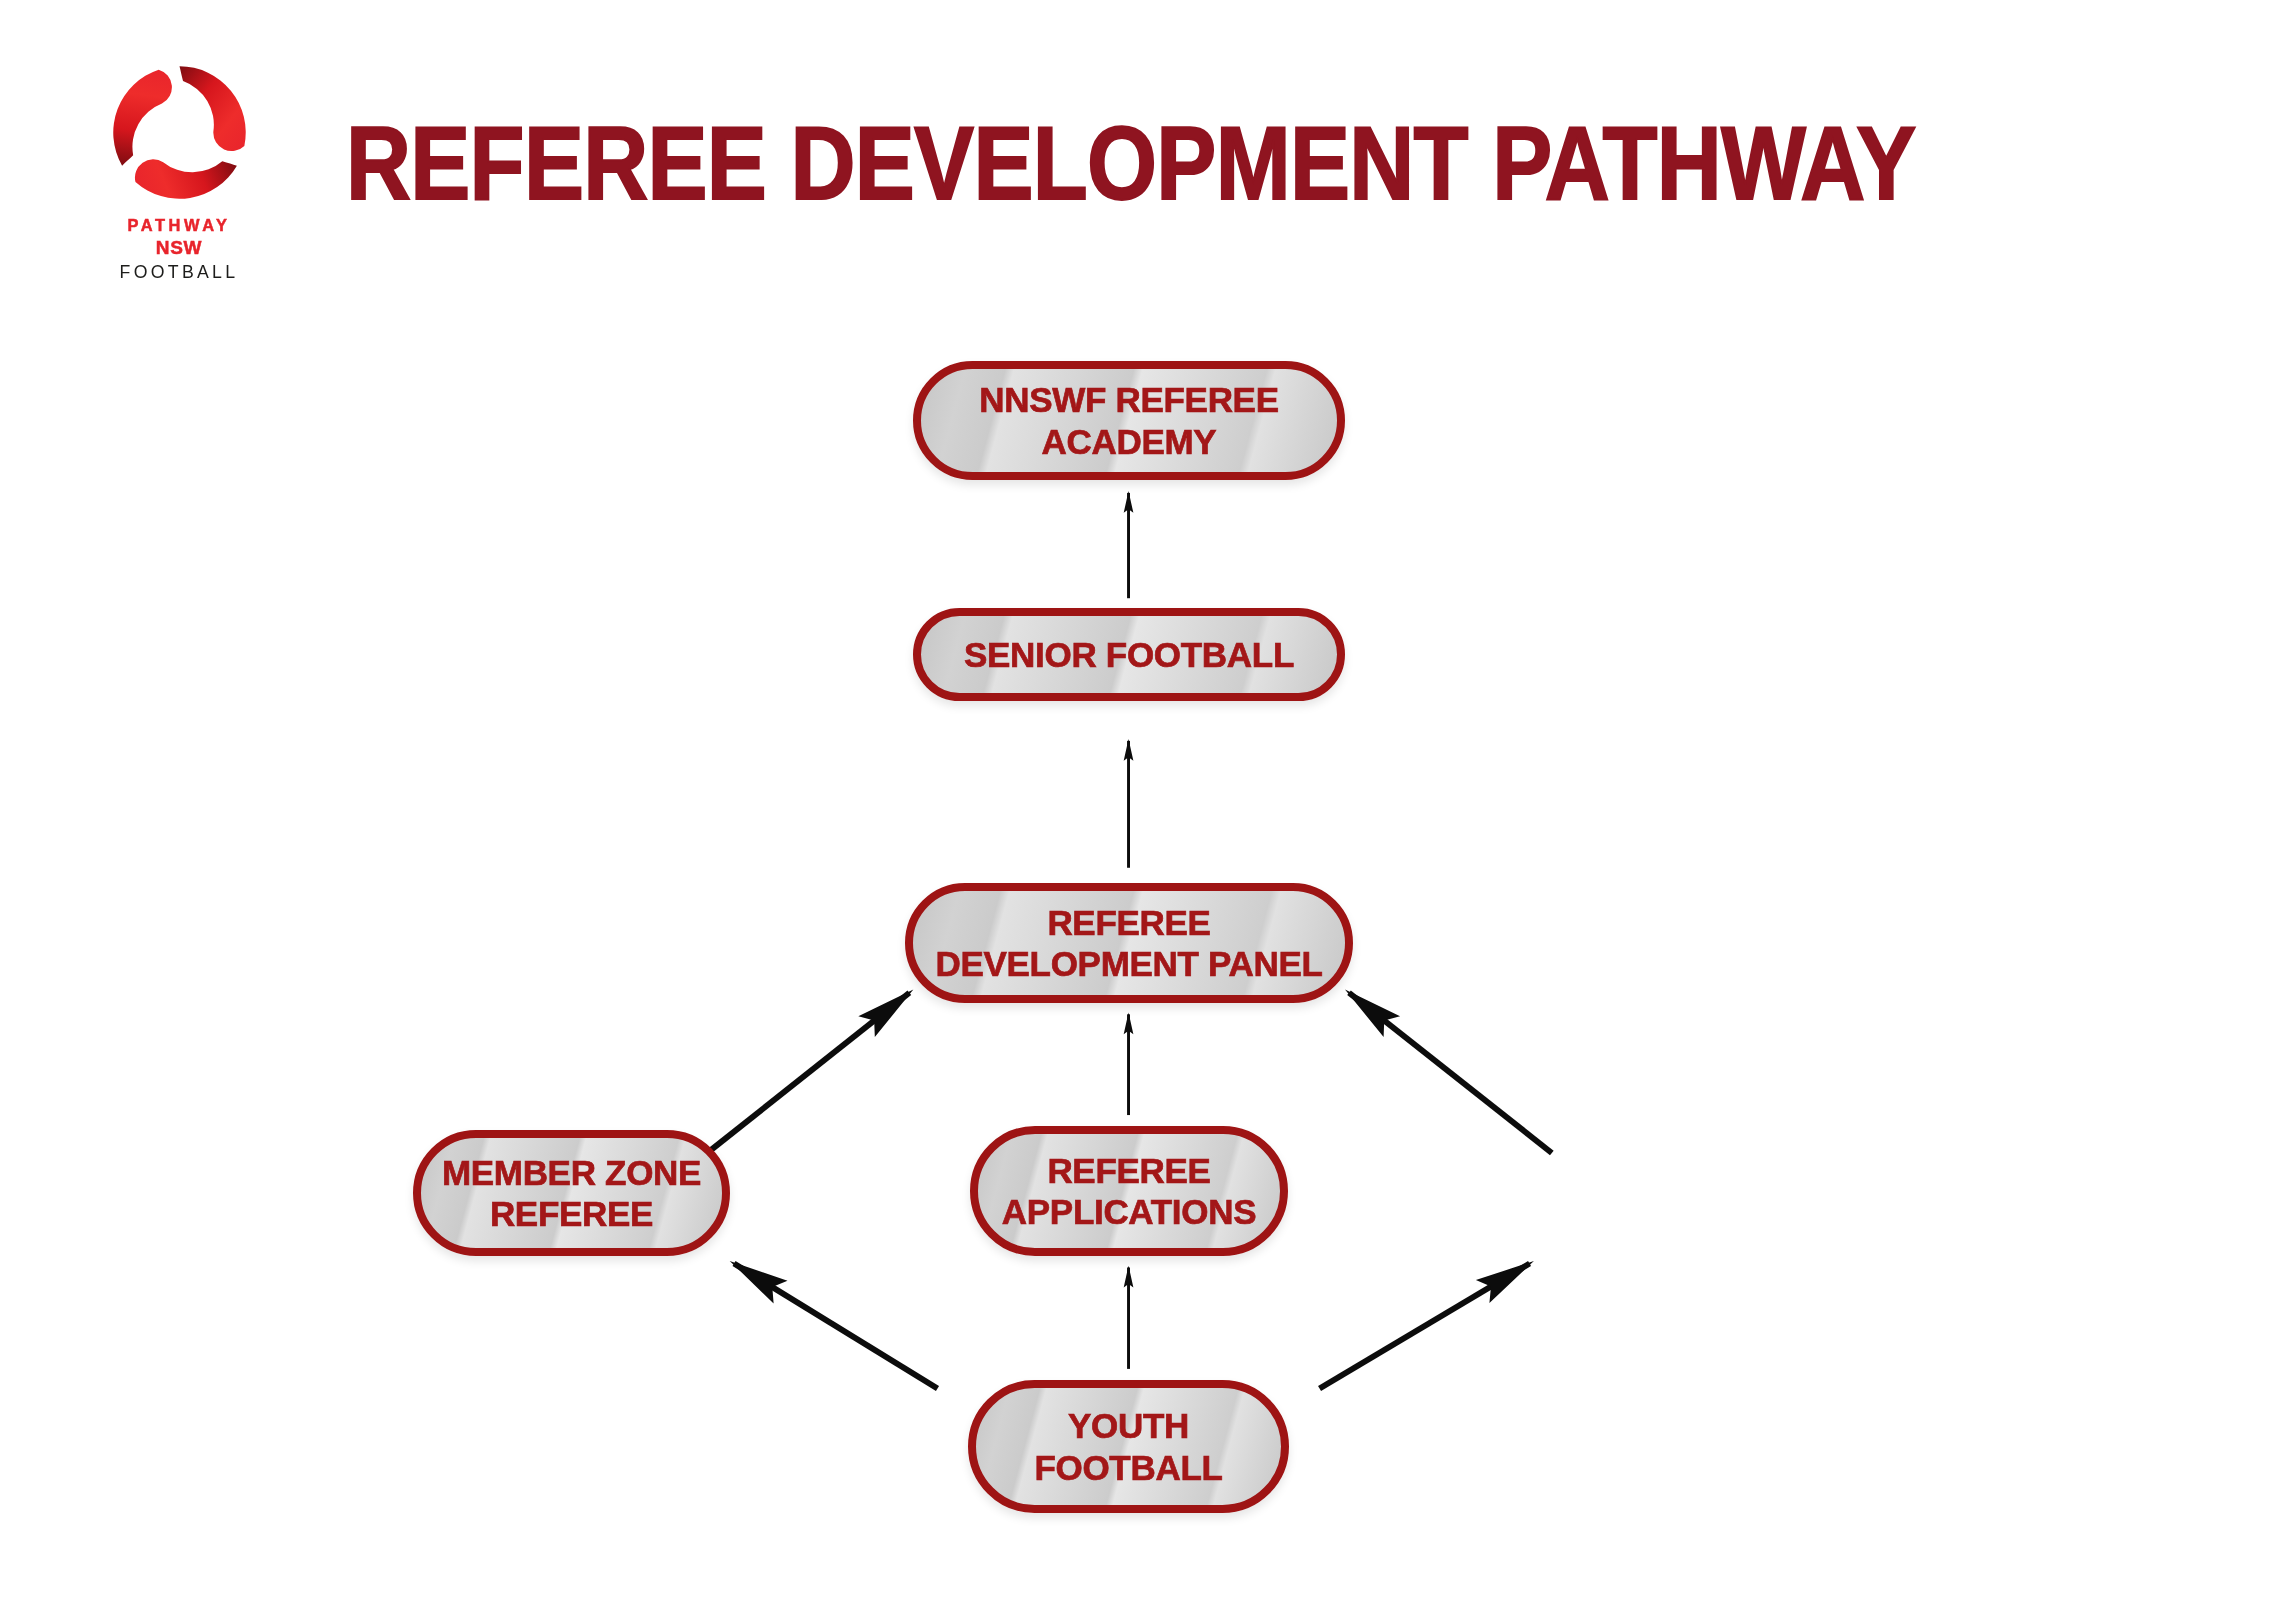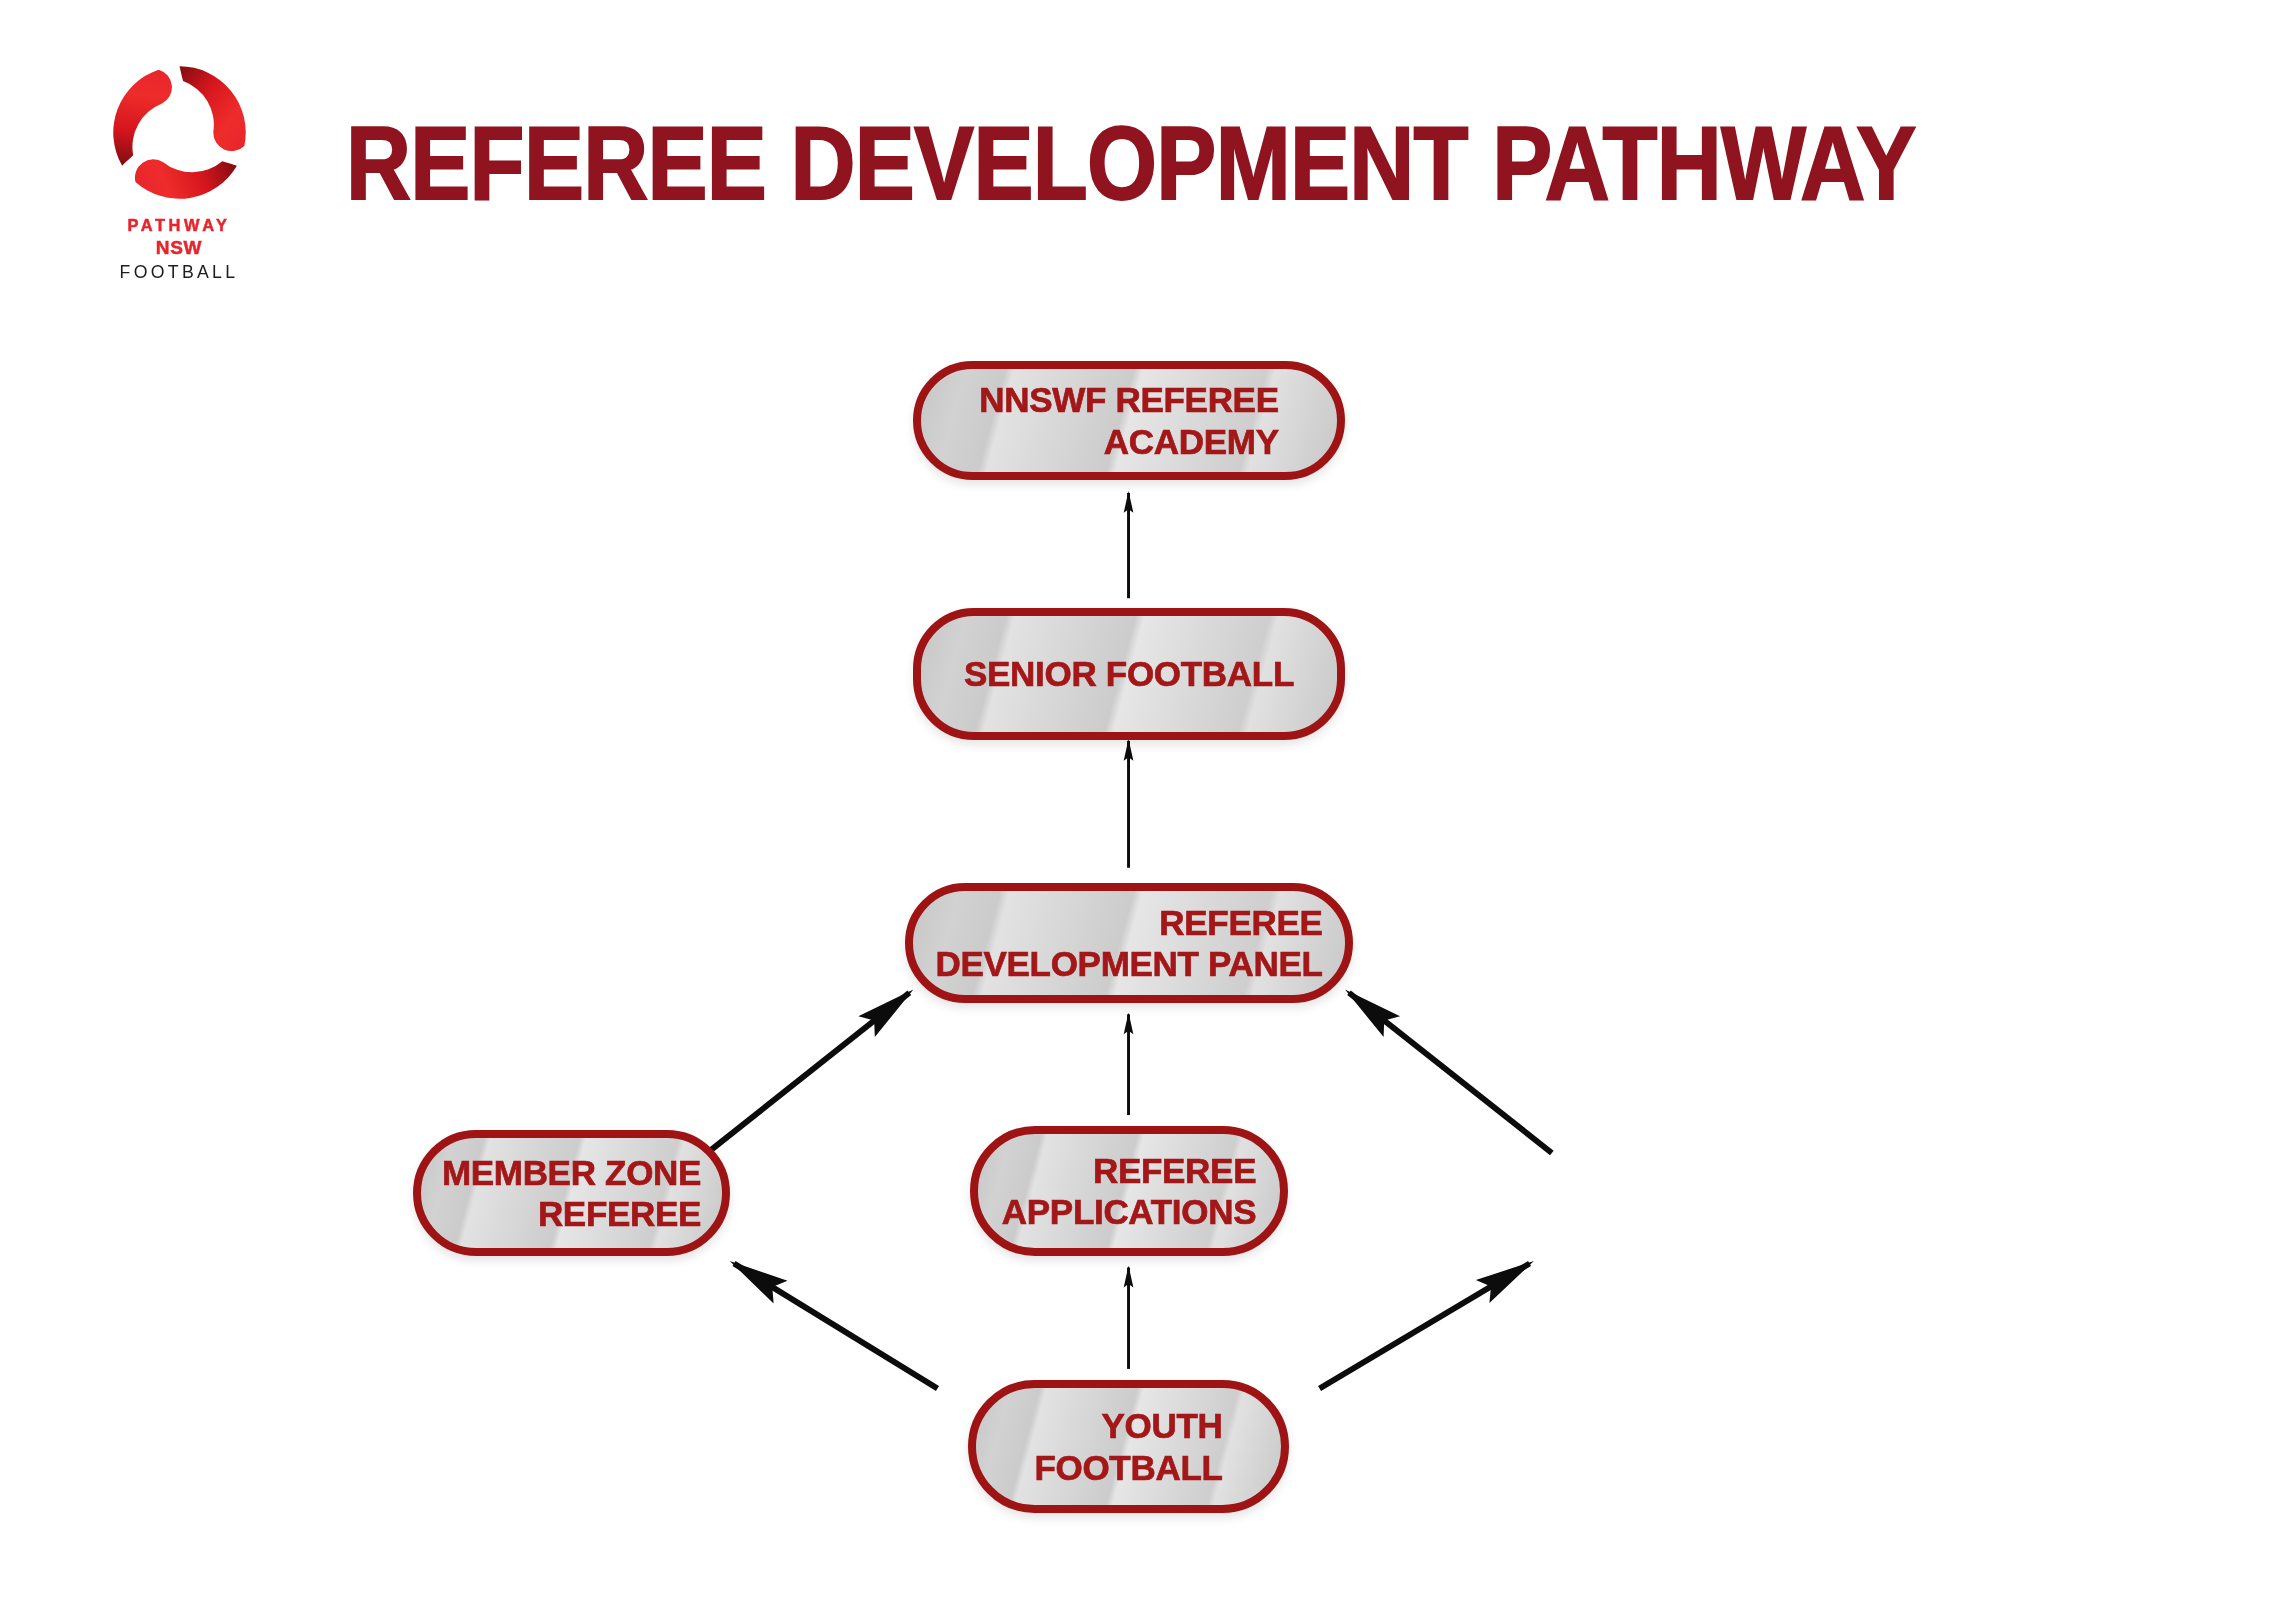"NNSWF REFEREE" .node { text-align: right -> center }
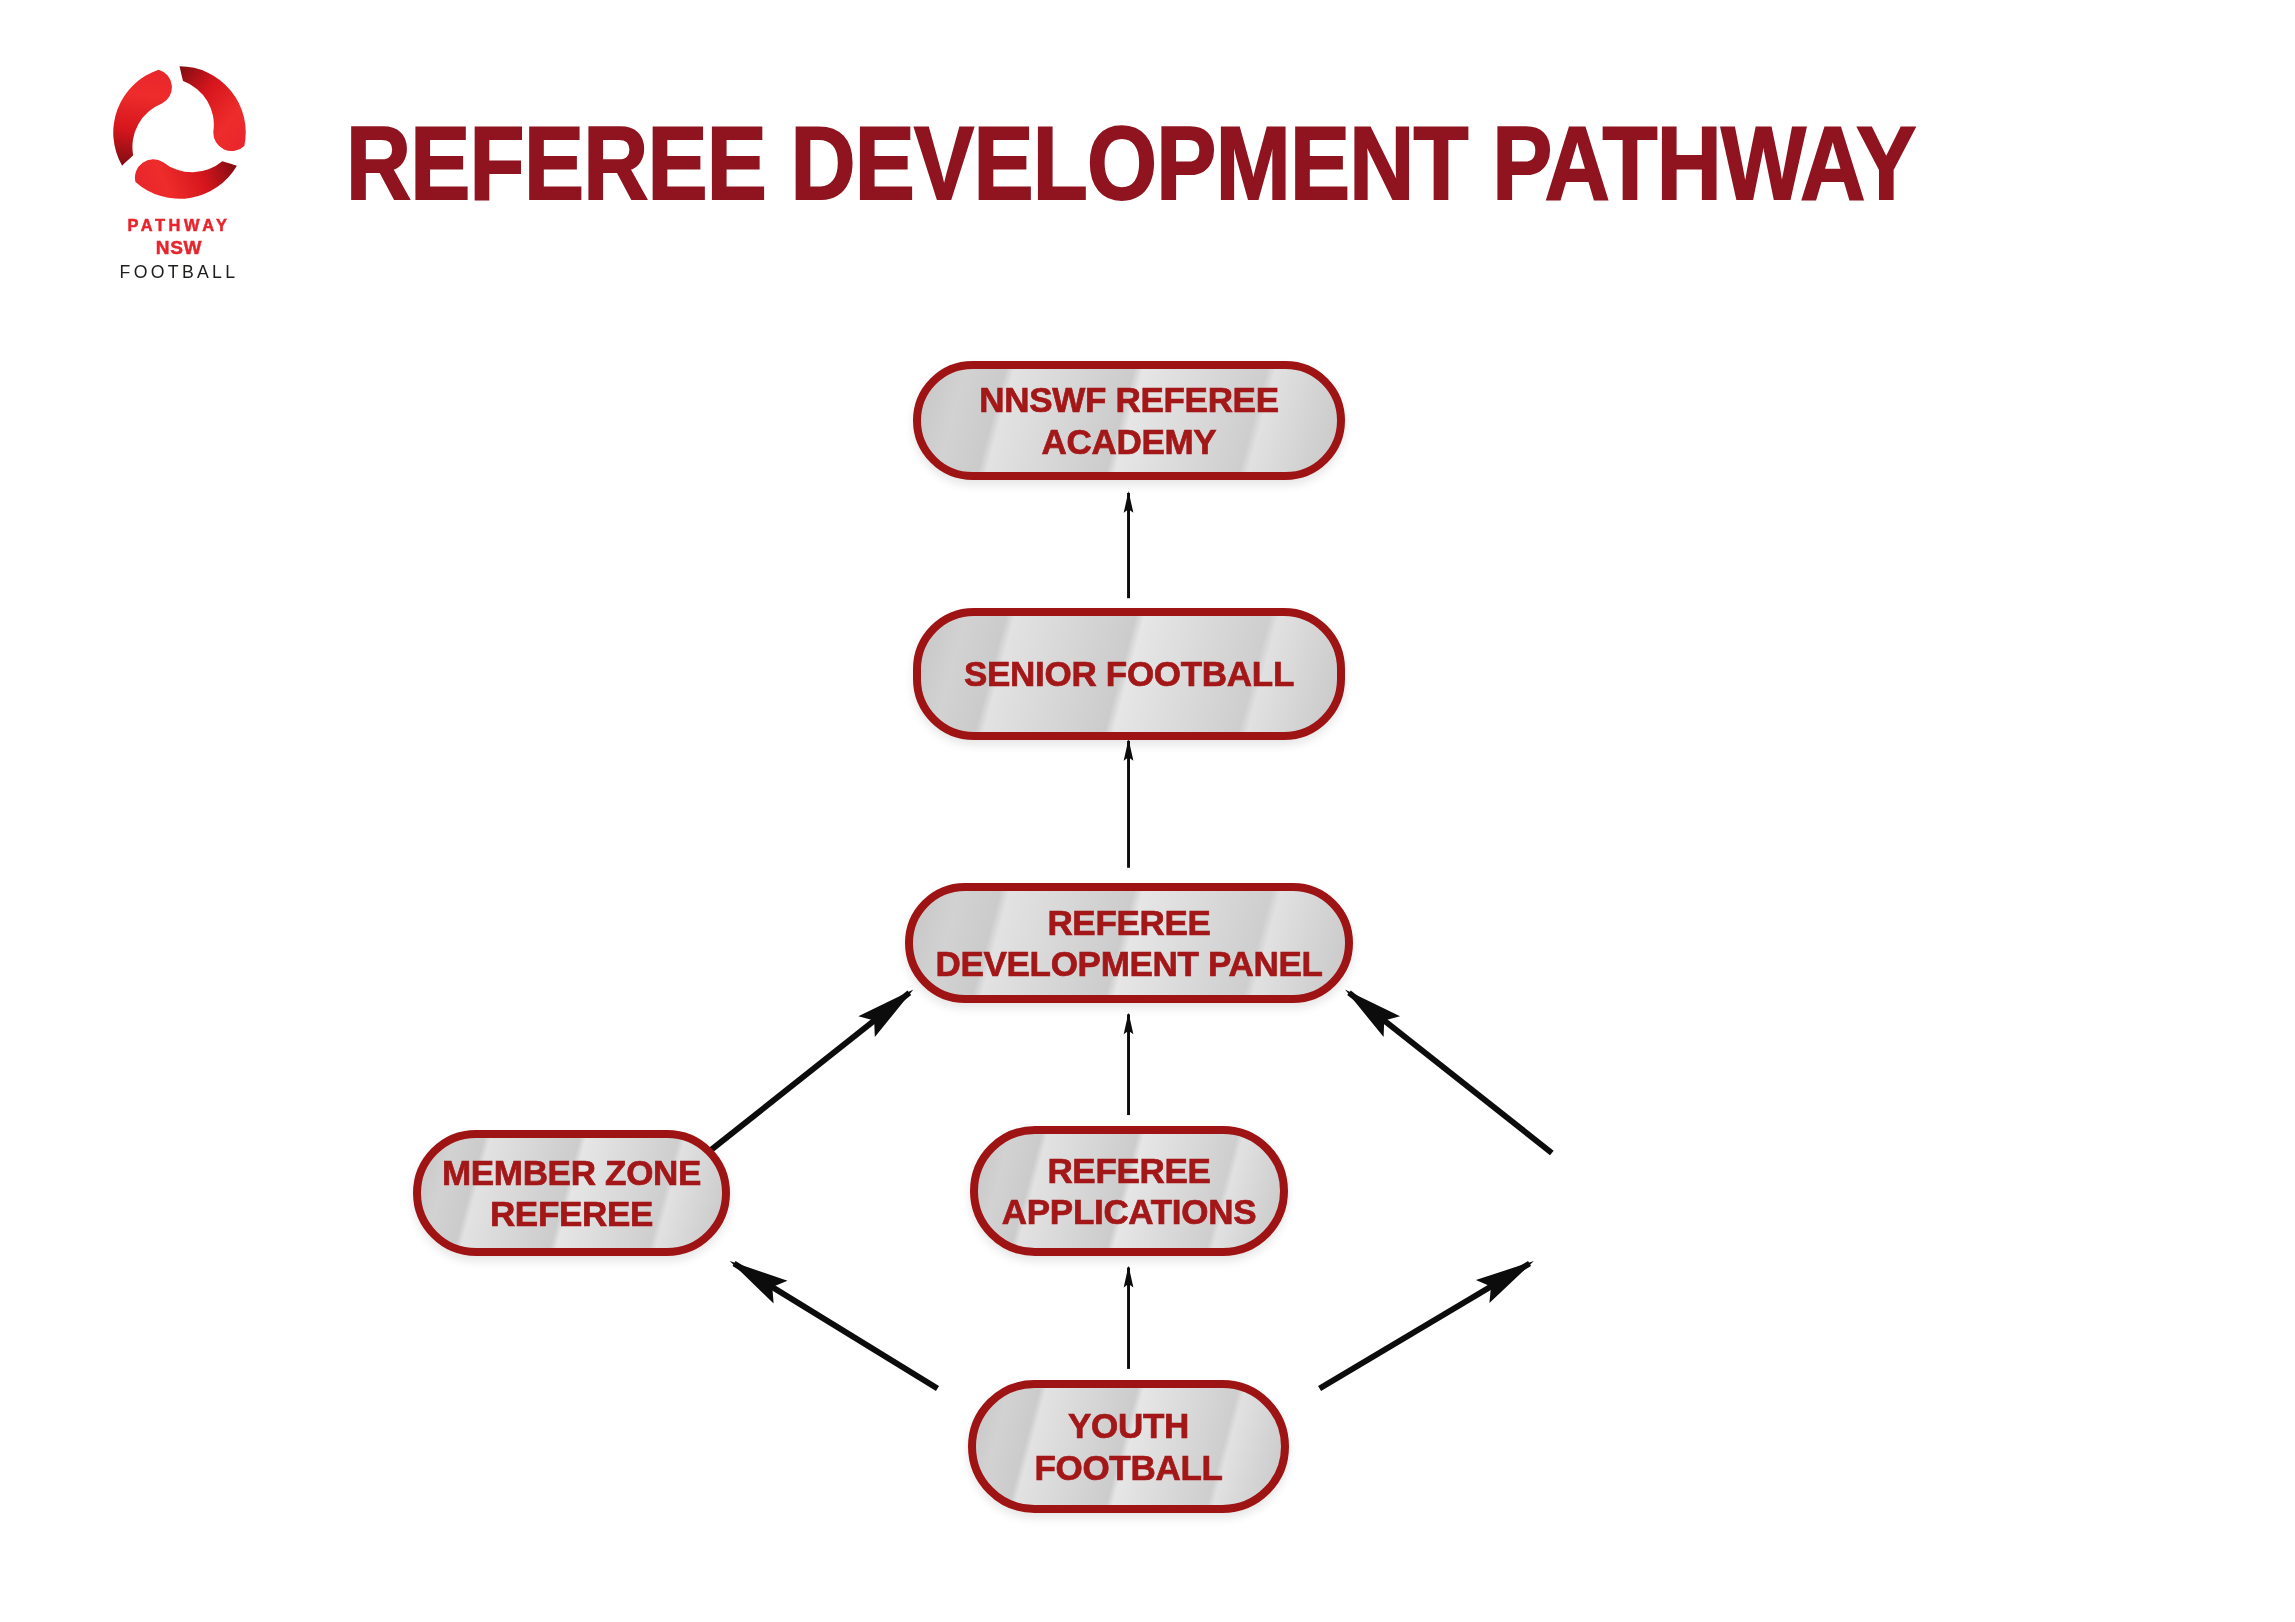"SENIOR FOOTBALL" .node-senior { height: 132px -> 93px }
